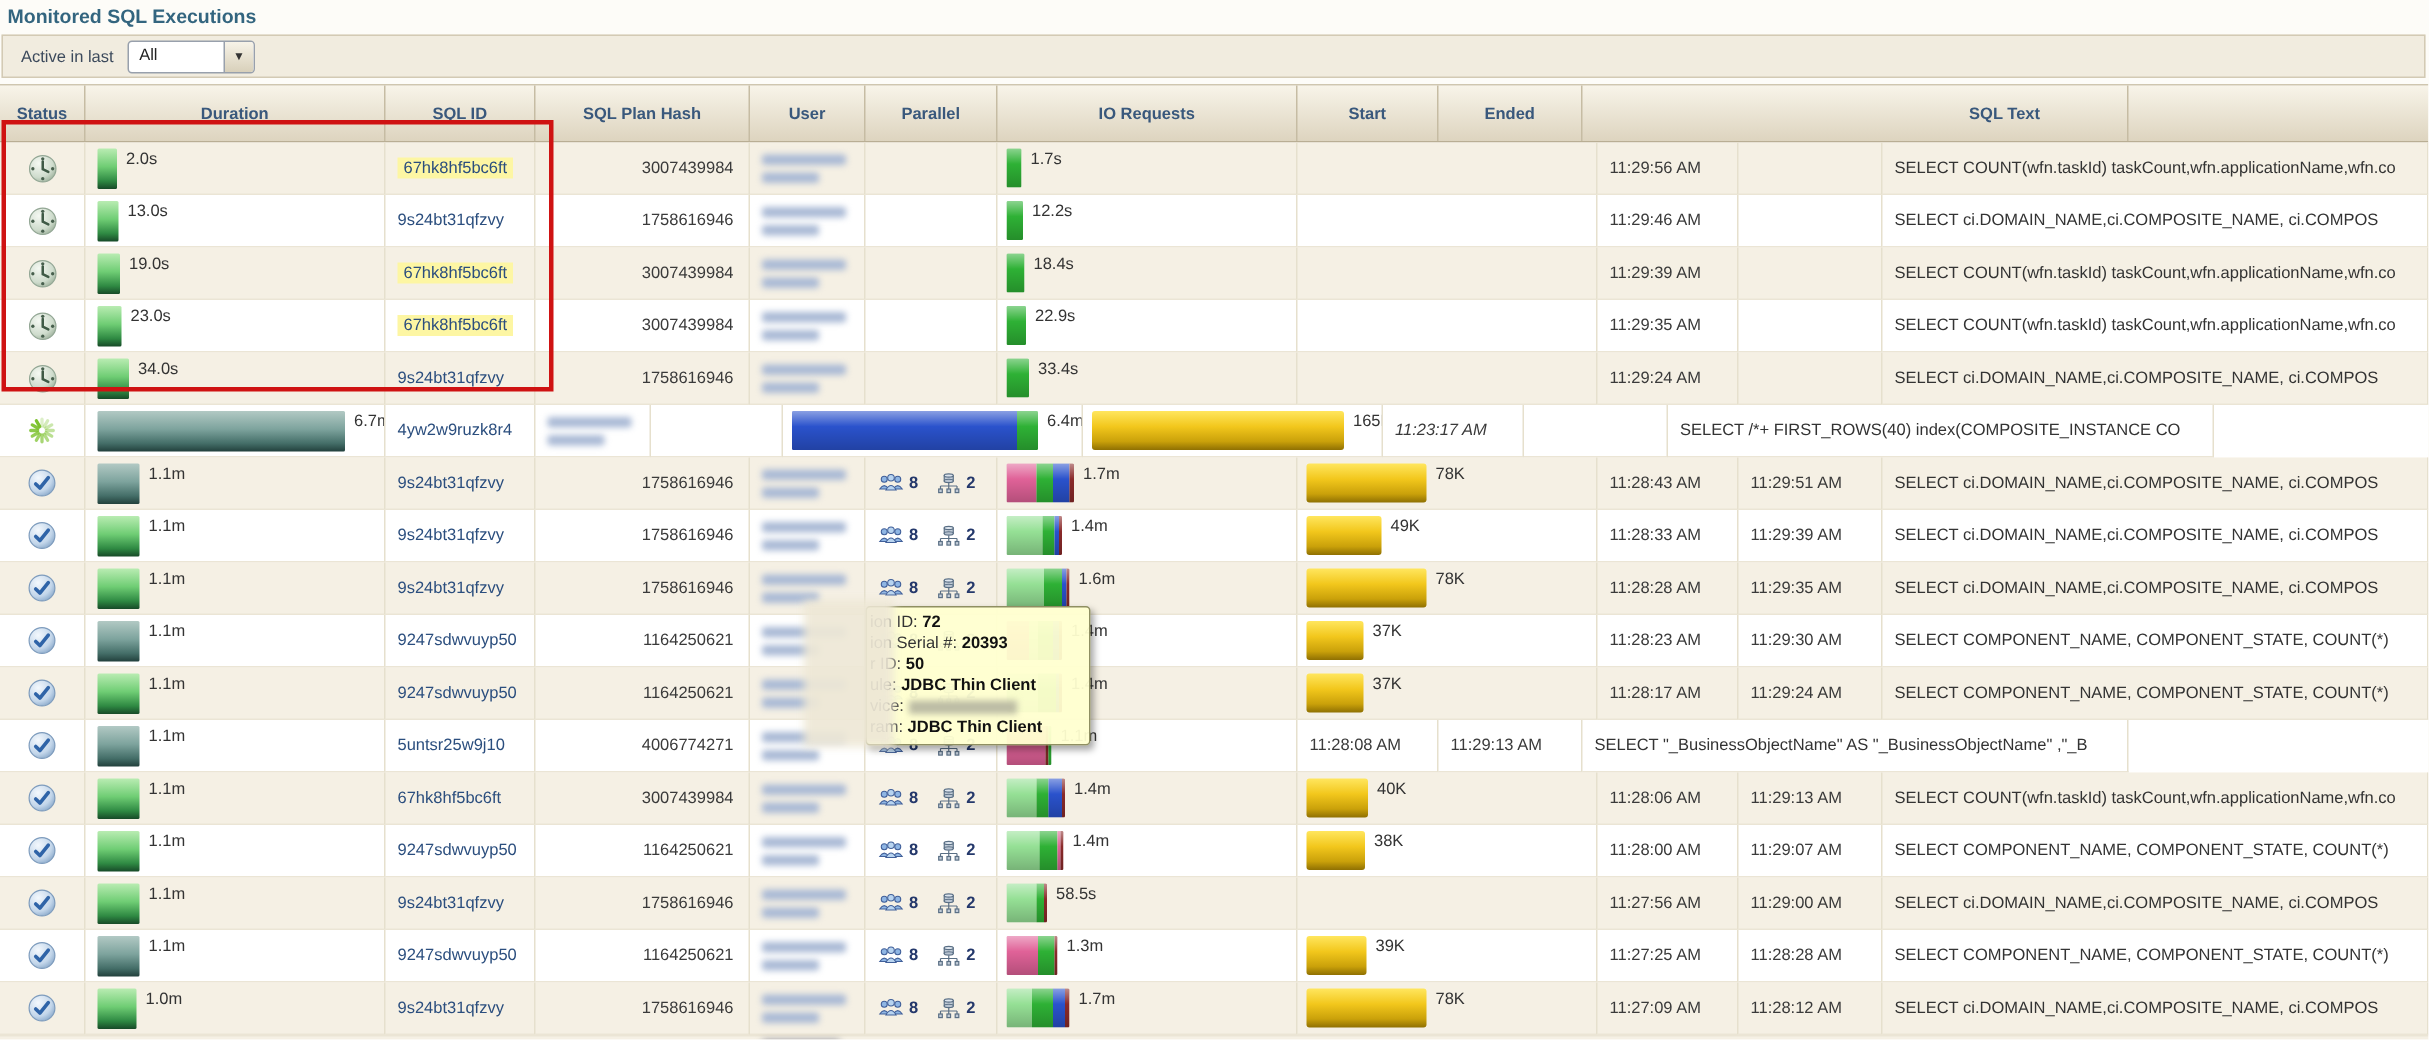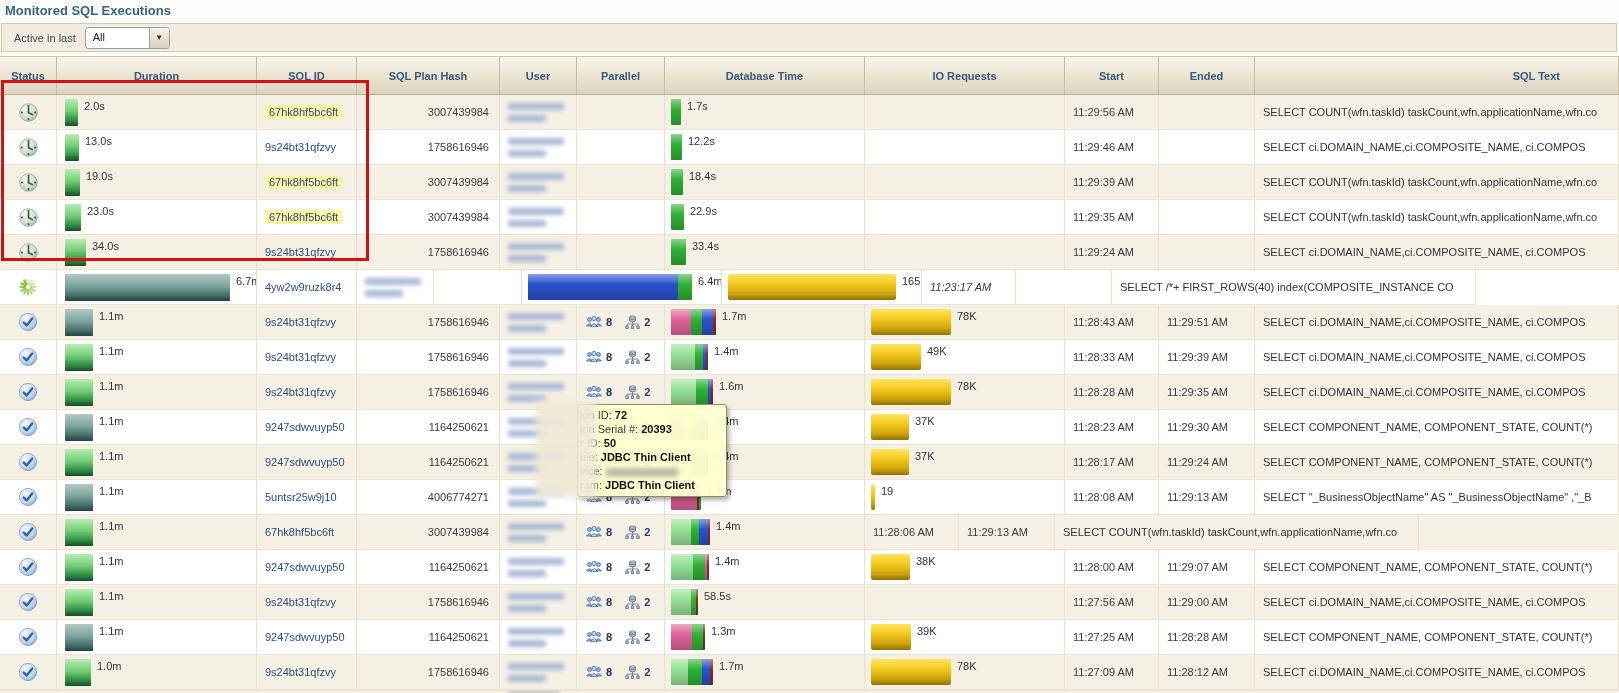"Database Time" div.hcell { html: <div>Database Time</div> -> none }
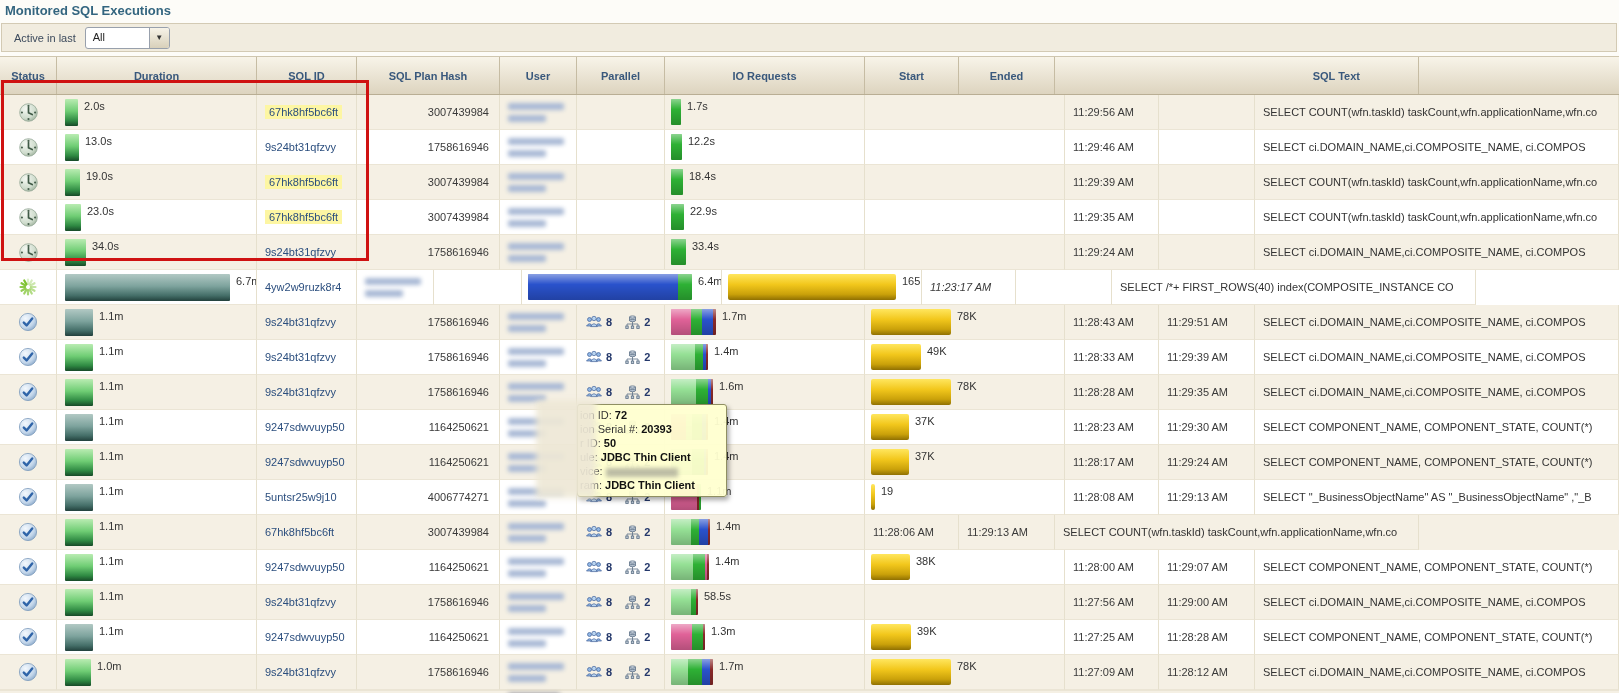"19" div.cell { html: <div> <div></div> <span>19</span> </div> -> none }
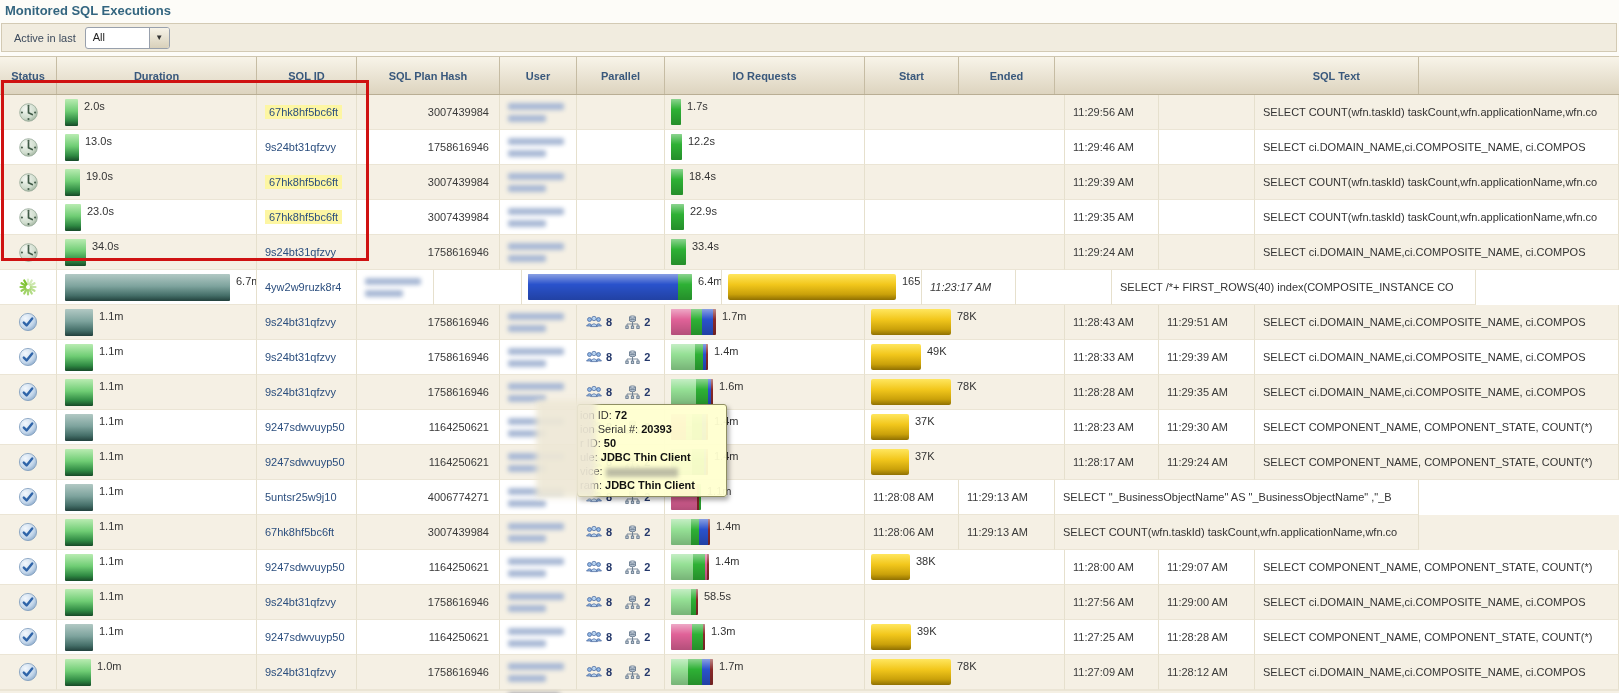"40K" div.cell { html: none -> <div> <div></div> <span>40K</span> </div> }
